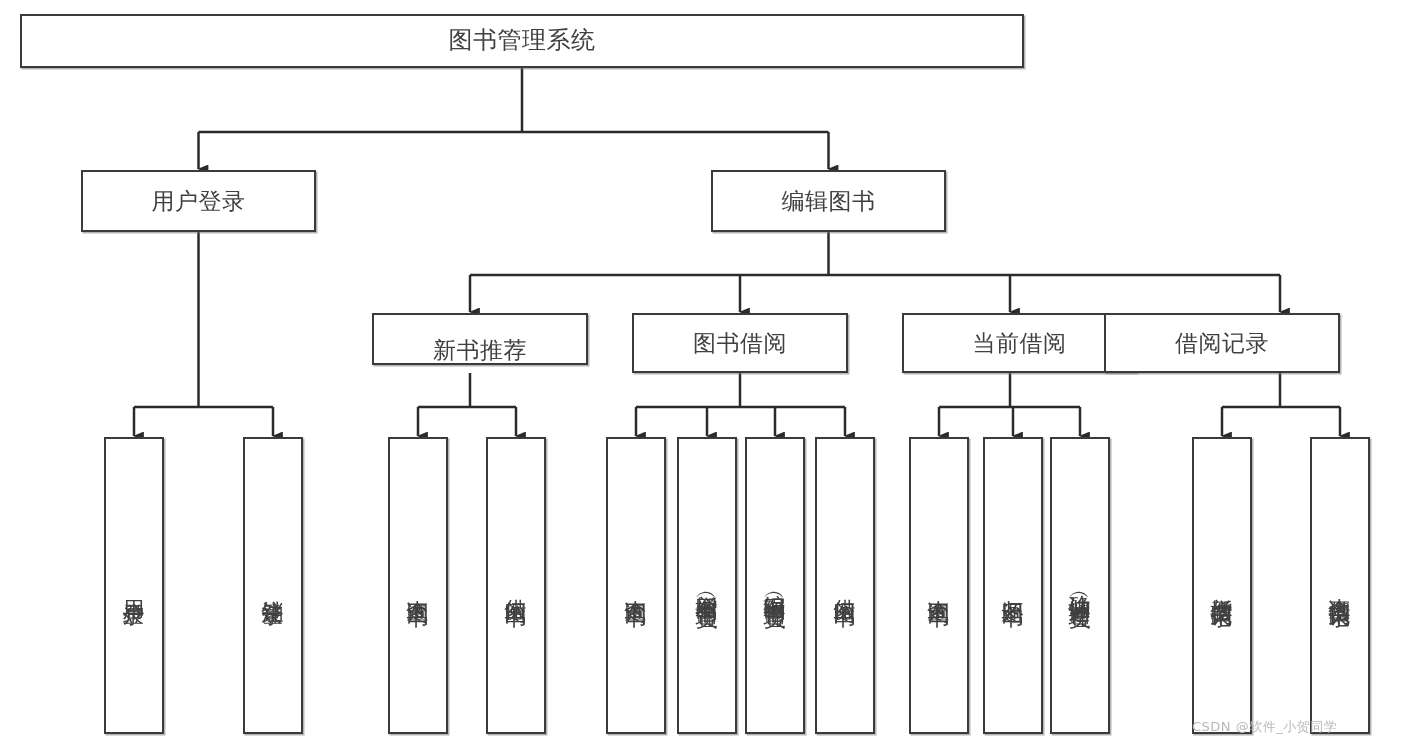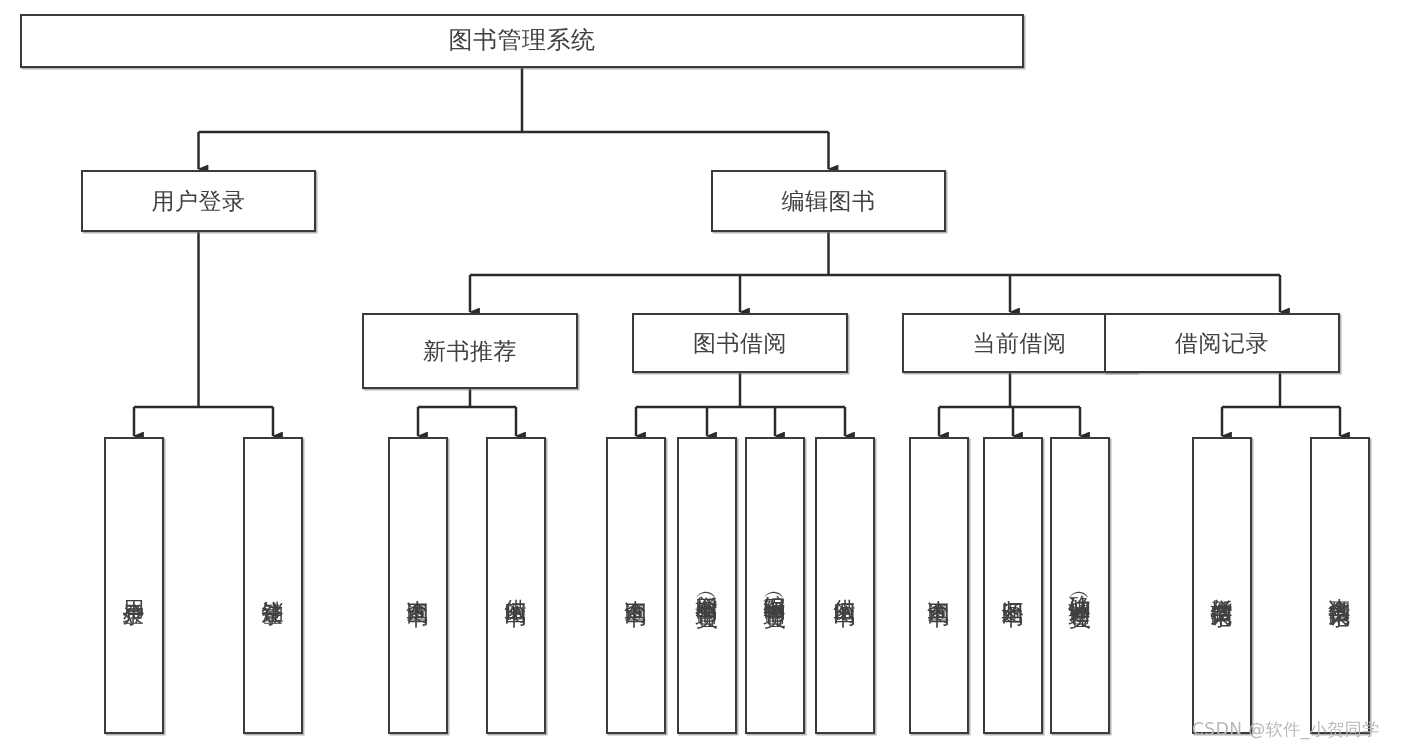"新书推荐" div.node { align-items: none -> flex-end; height: 76px -> 52px; left: 362px -> 372px }
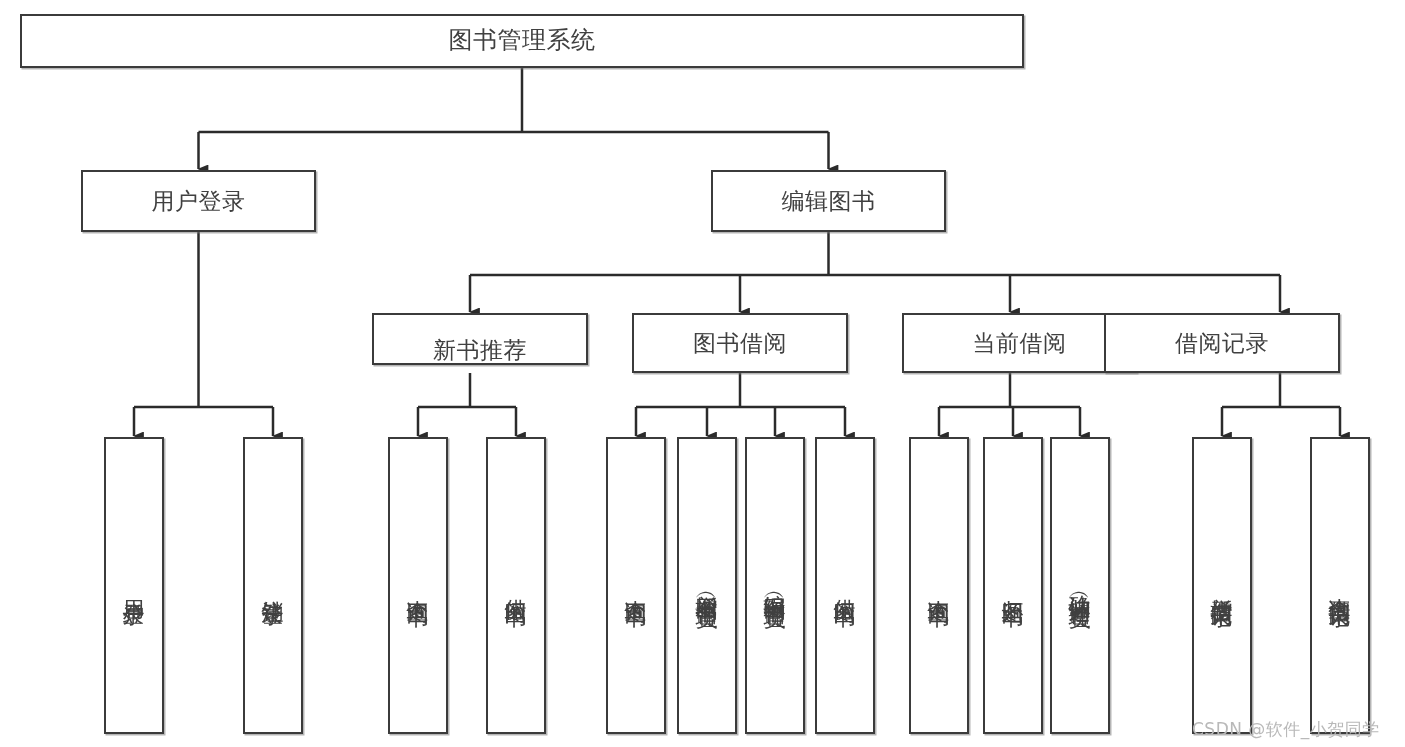"CSDN @软件_小贺同学" .watermark { font-size: 17px -> 13px }
